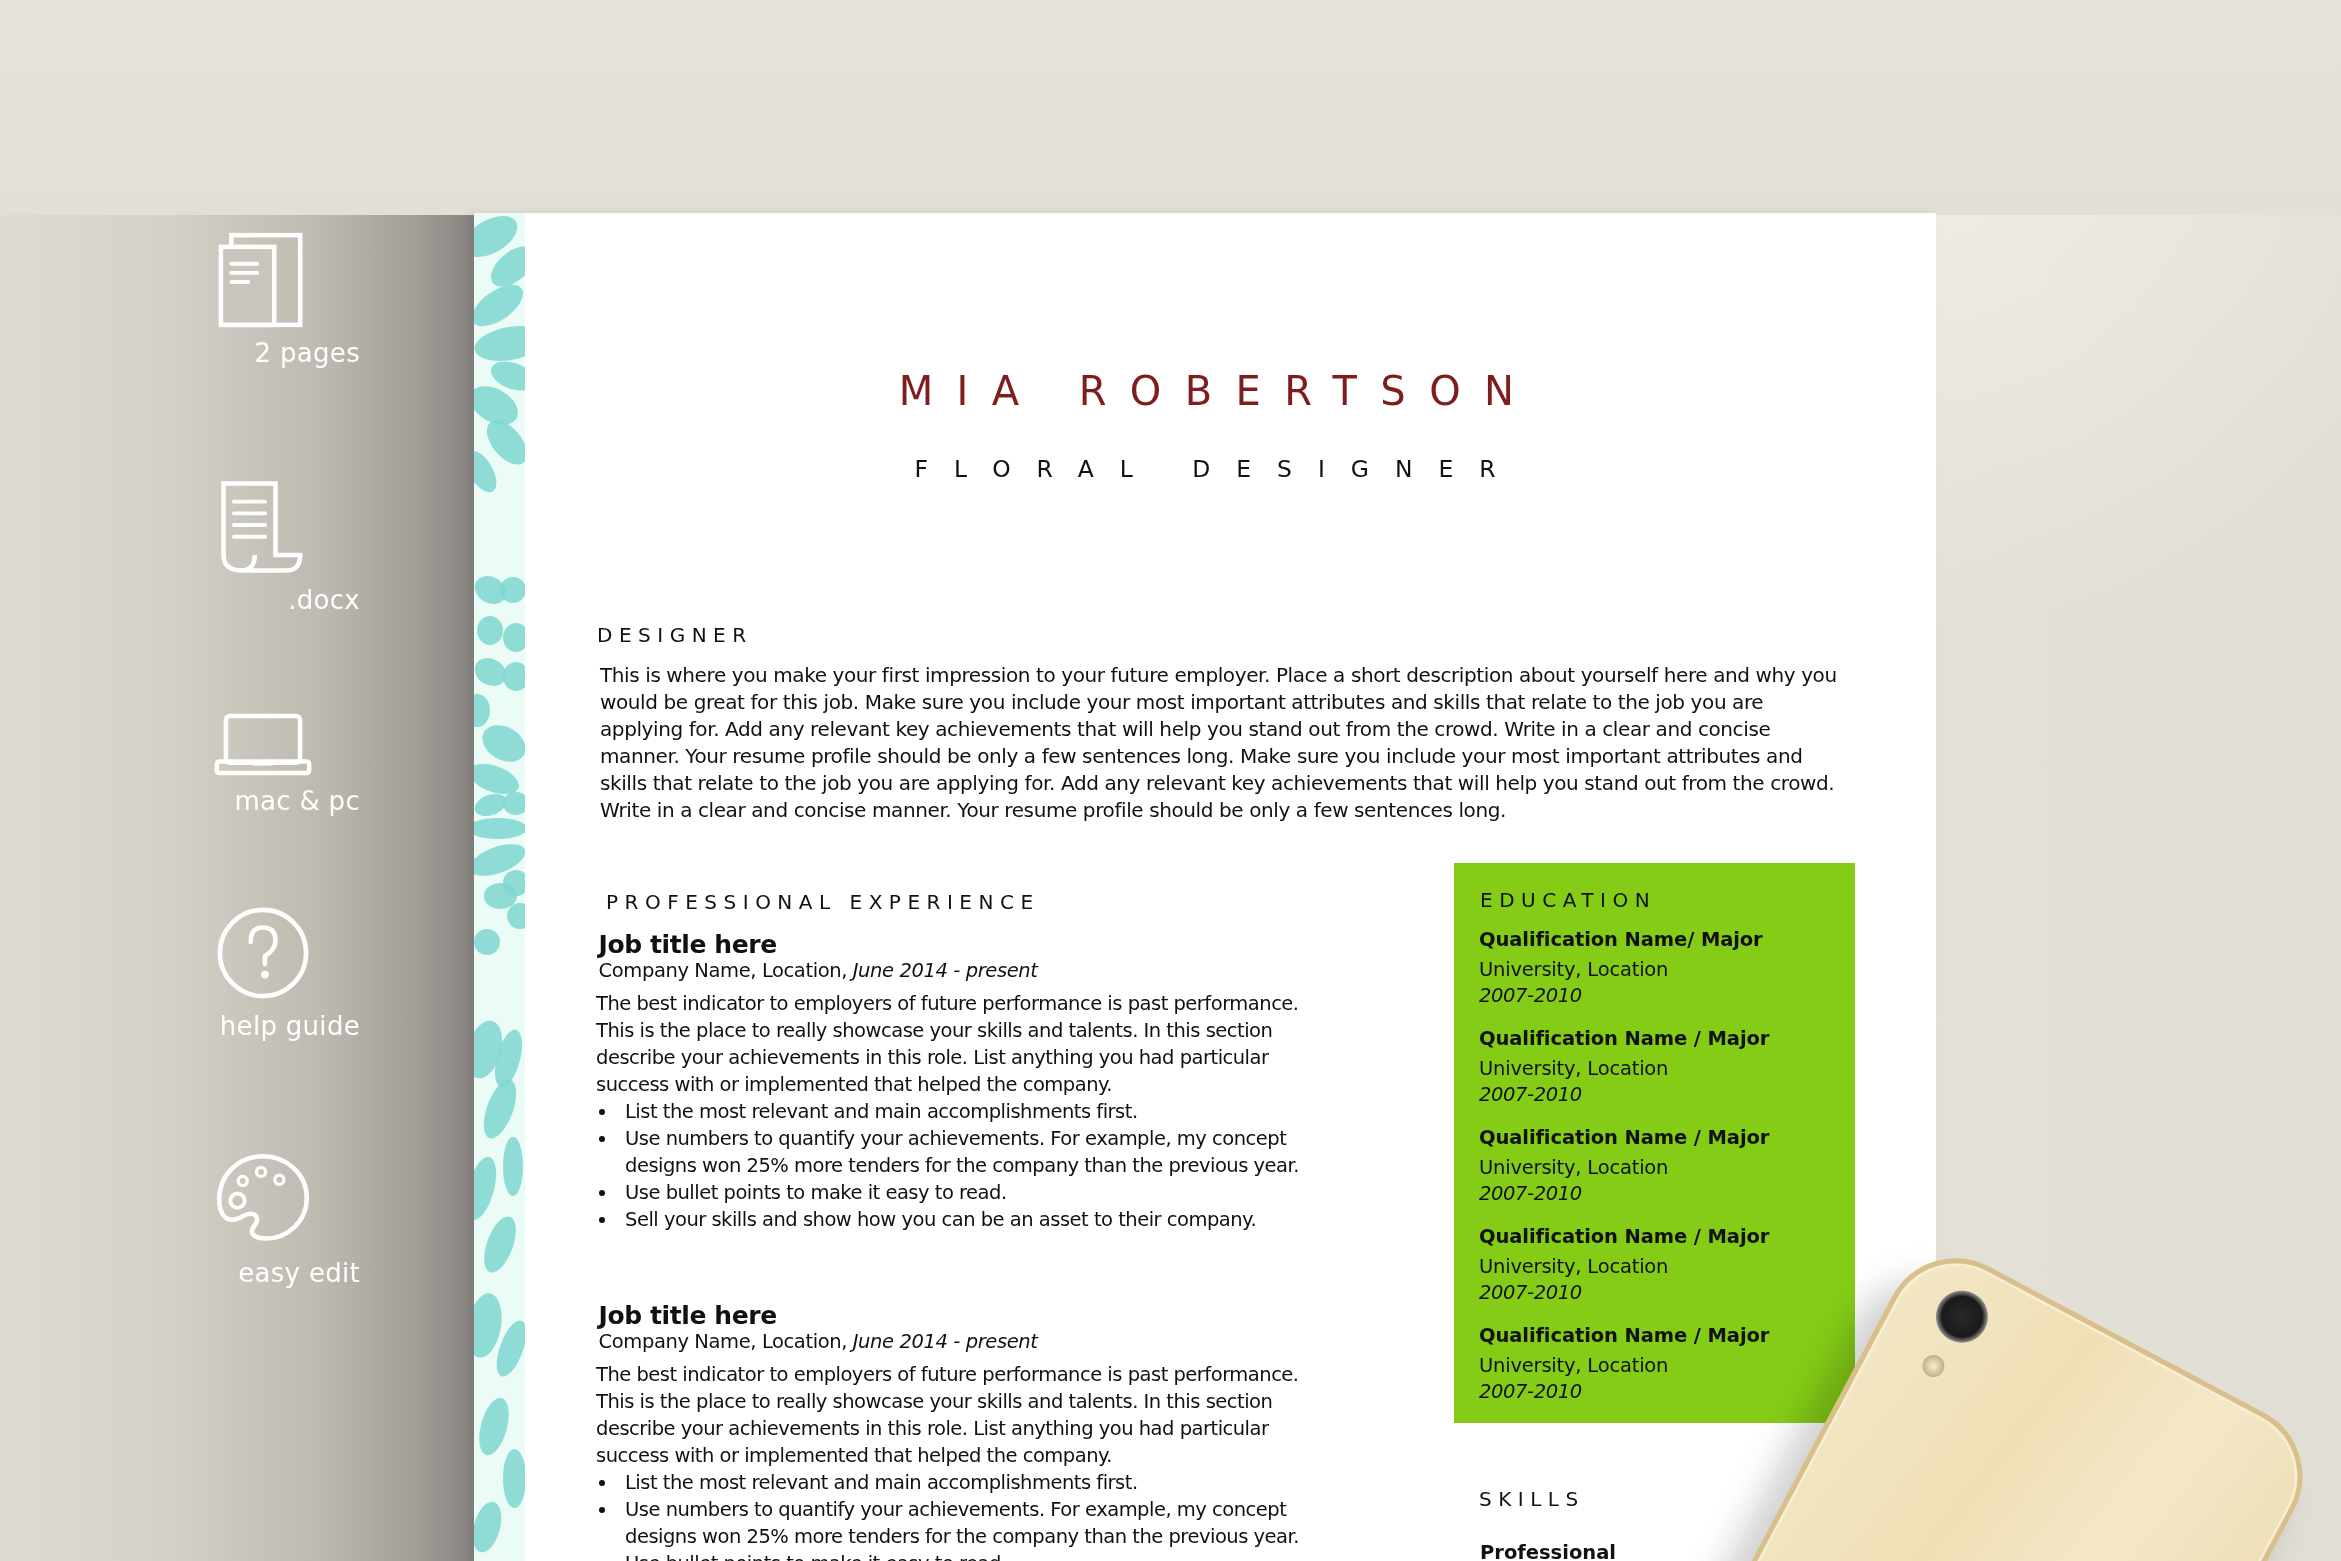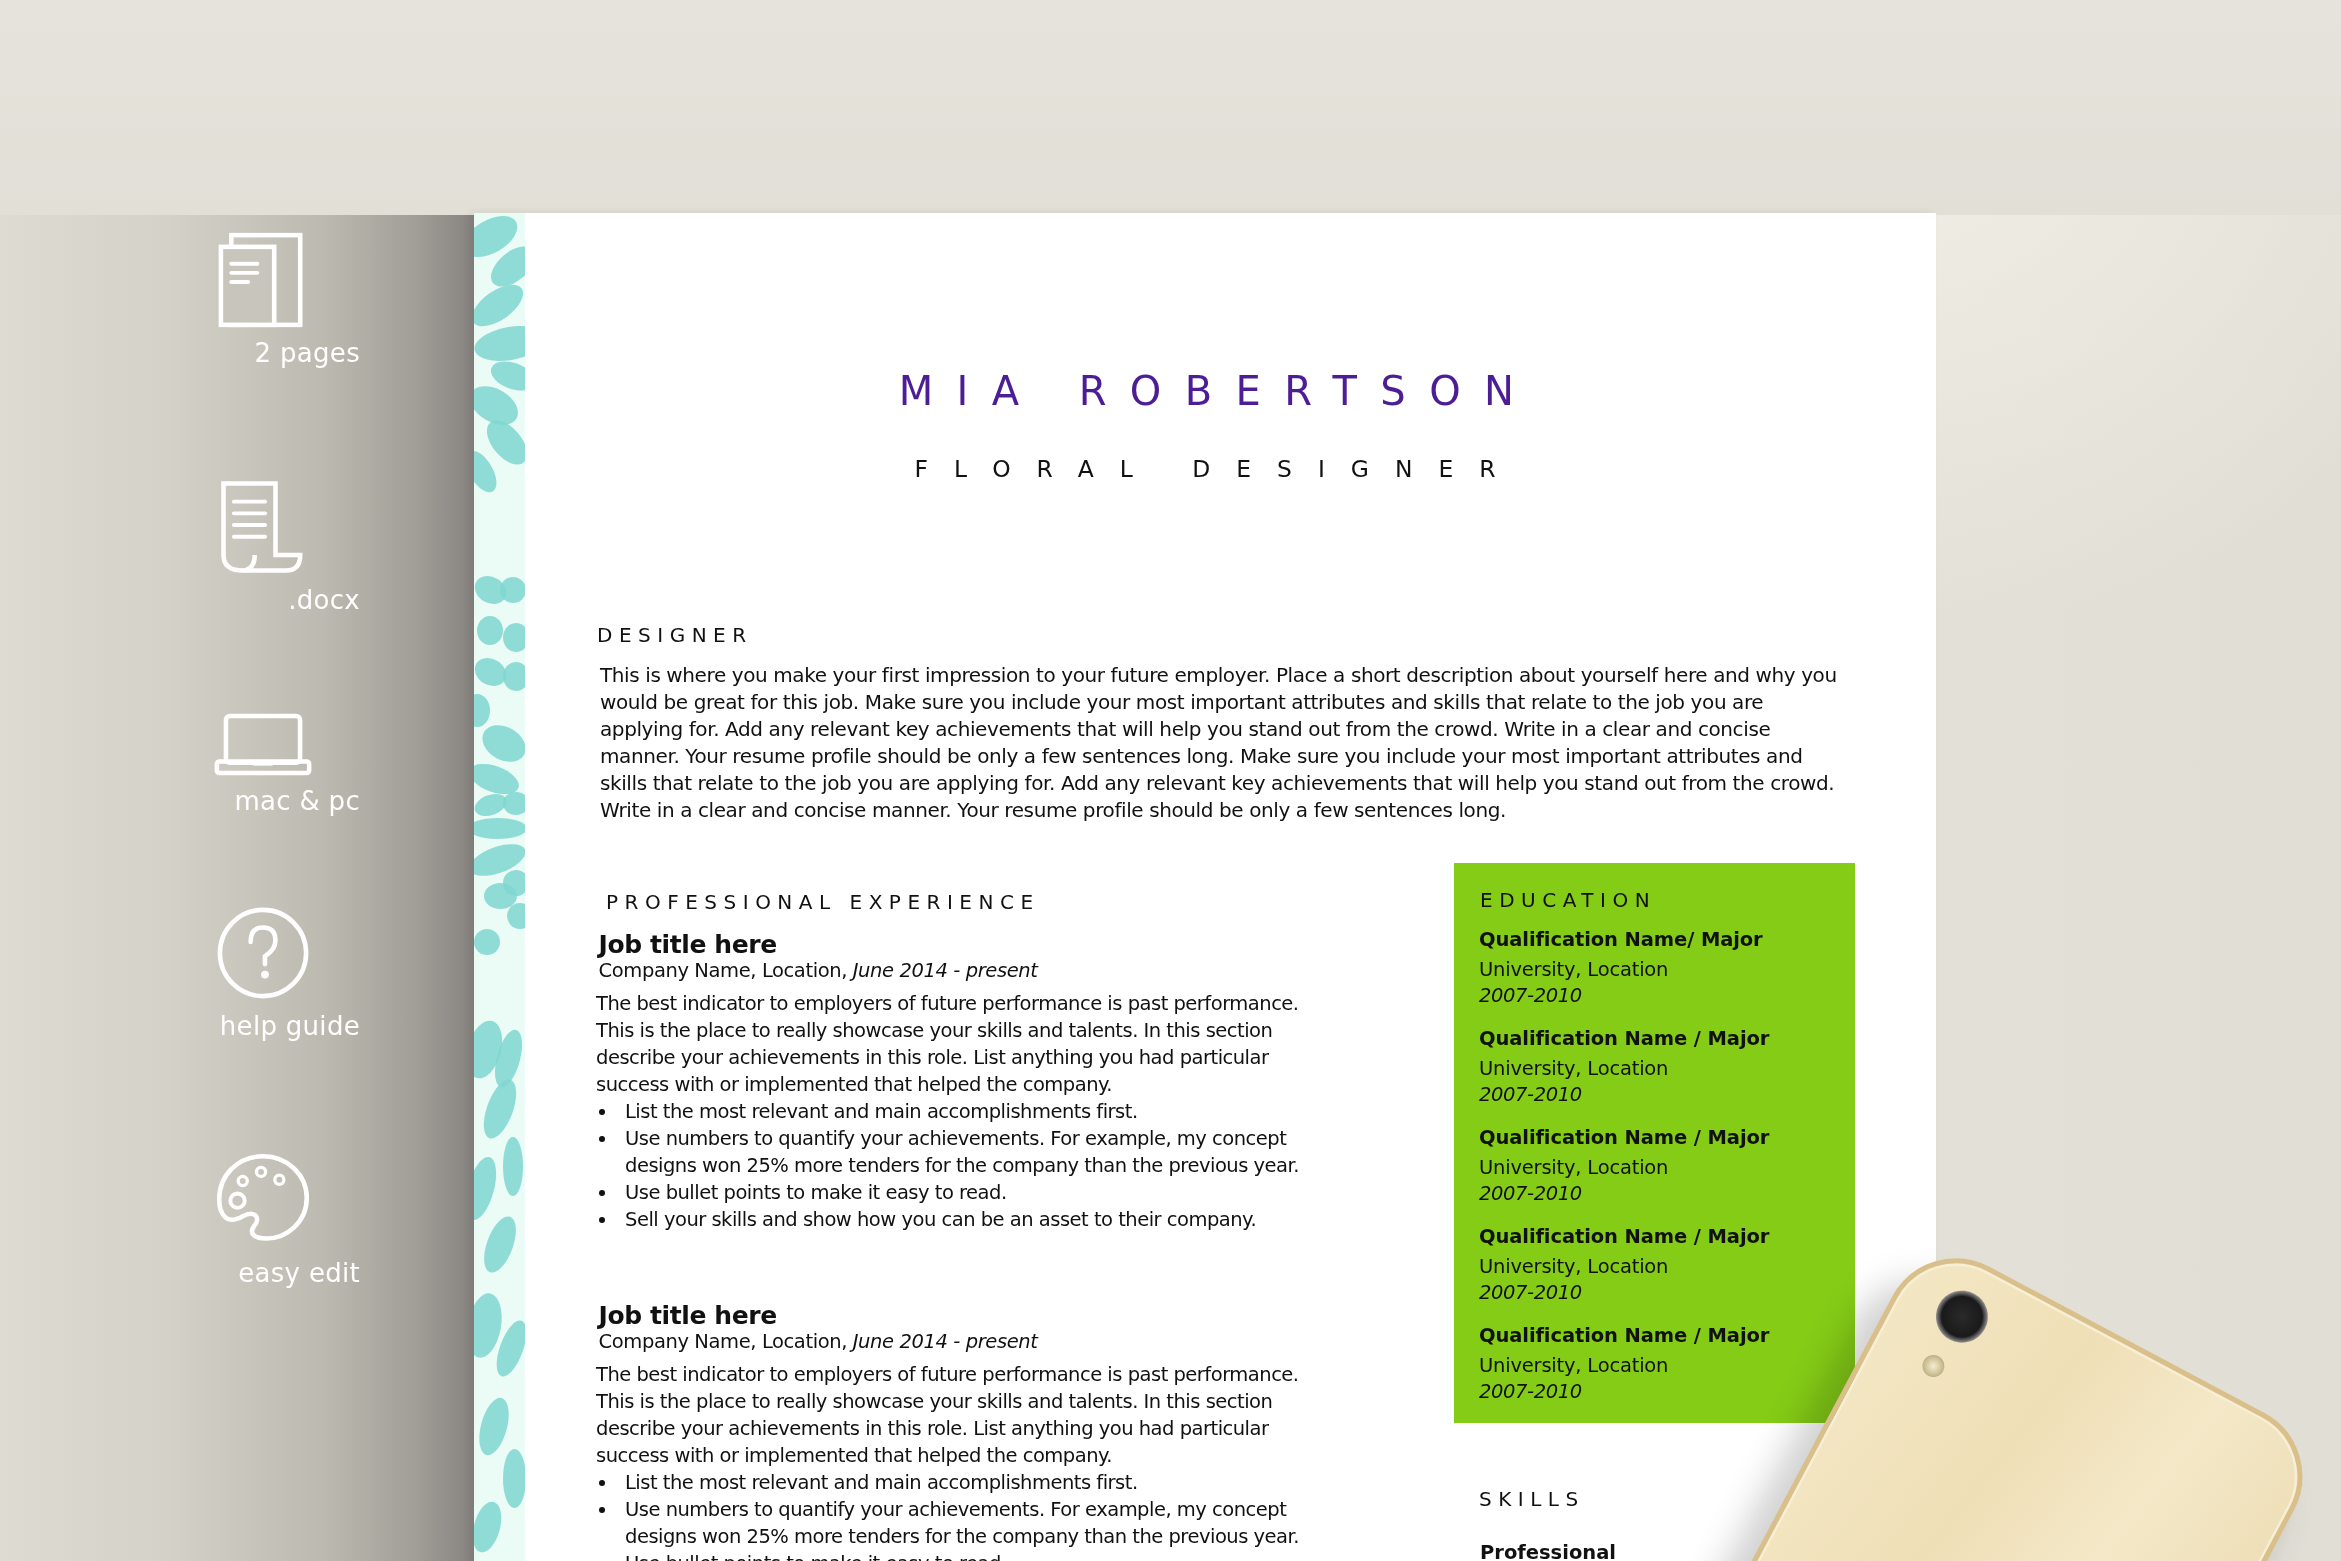"MIA ROBERTSON" .name { color: #4c1d95 -> #7f1d1d }
